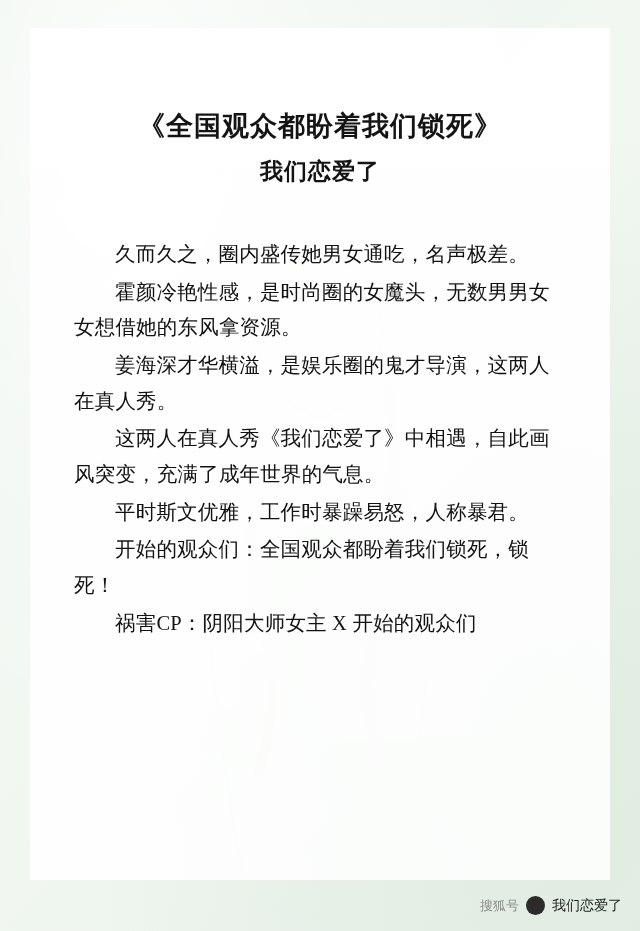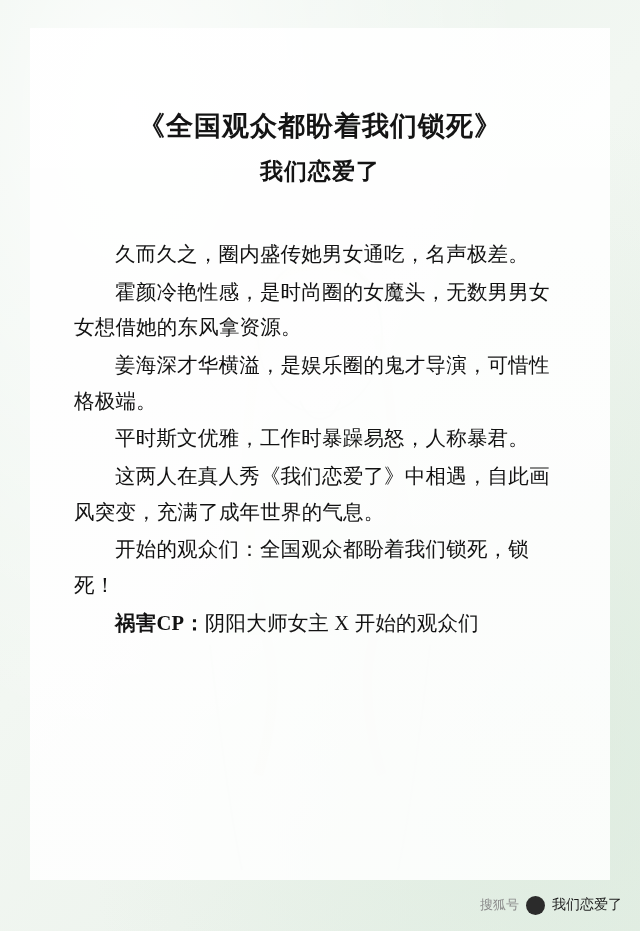"姜海深才华横溢，是娱乐圈的鬼才导演，可惜性格极端。" p.para { text: 可惜性格极端 -> 这两人在真人秀 }
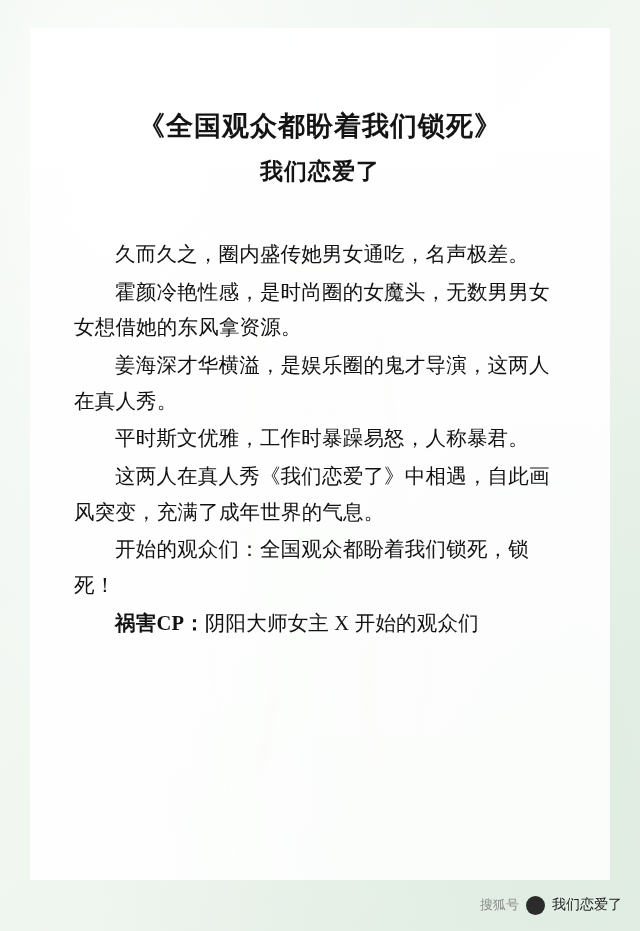"平时斯文优雅，工作时暴躁易怒，人称暴君。" p.para { order: before "这两人在真人秀《我们恋爱了》中相遇，自此画风突变，充满了成年世界的气息。" -> after "这两人在真人秀《我们恋爱了》中相遇，自此画风突变，充满了成年世界的气息。" }
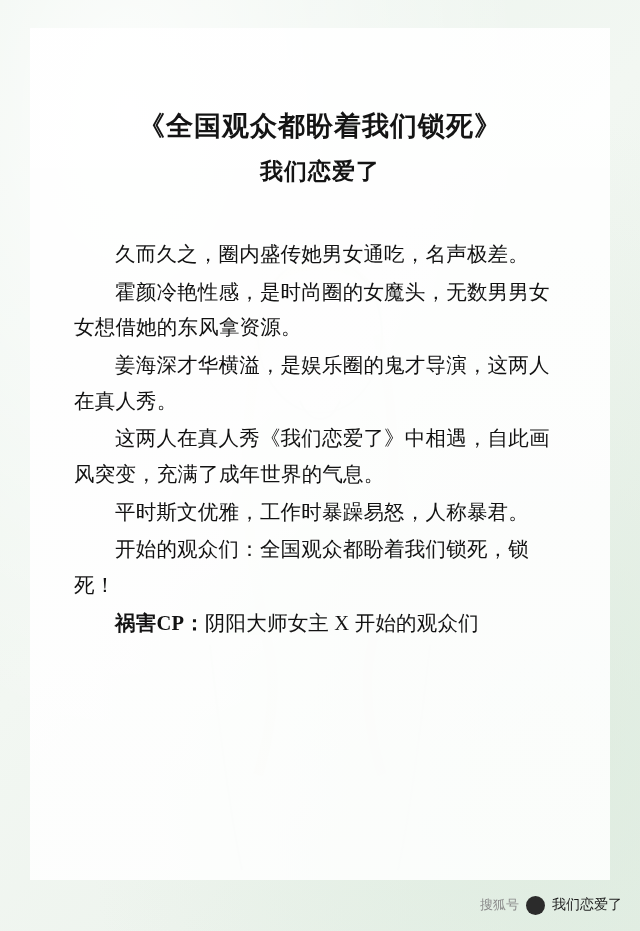"祸害CP：" .para .lead { font-weight: bold -> normal }
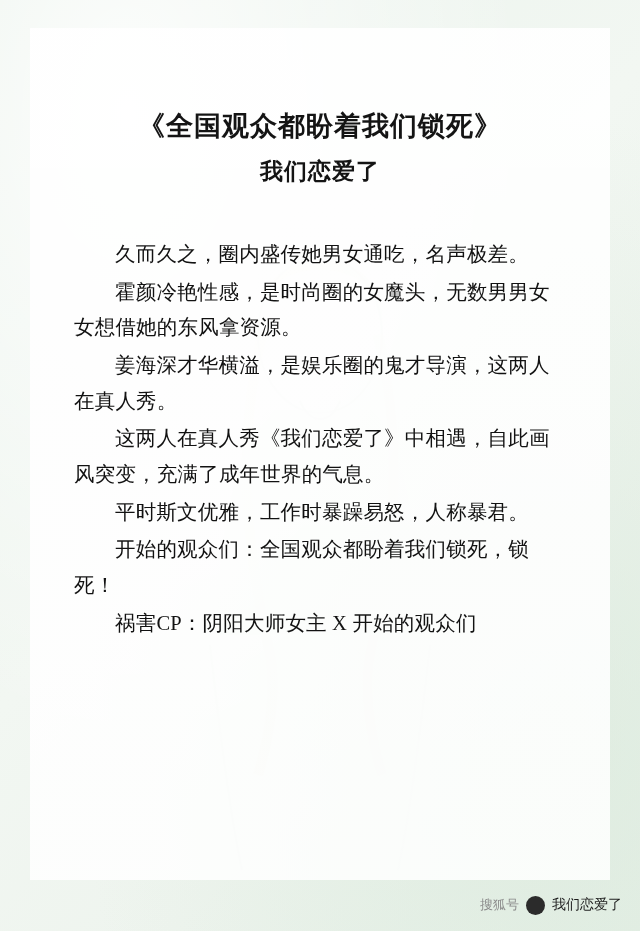"搜狐号" .footer { align-items: flex-start -> center }
